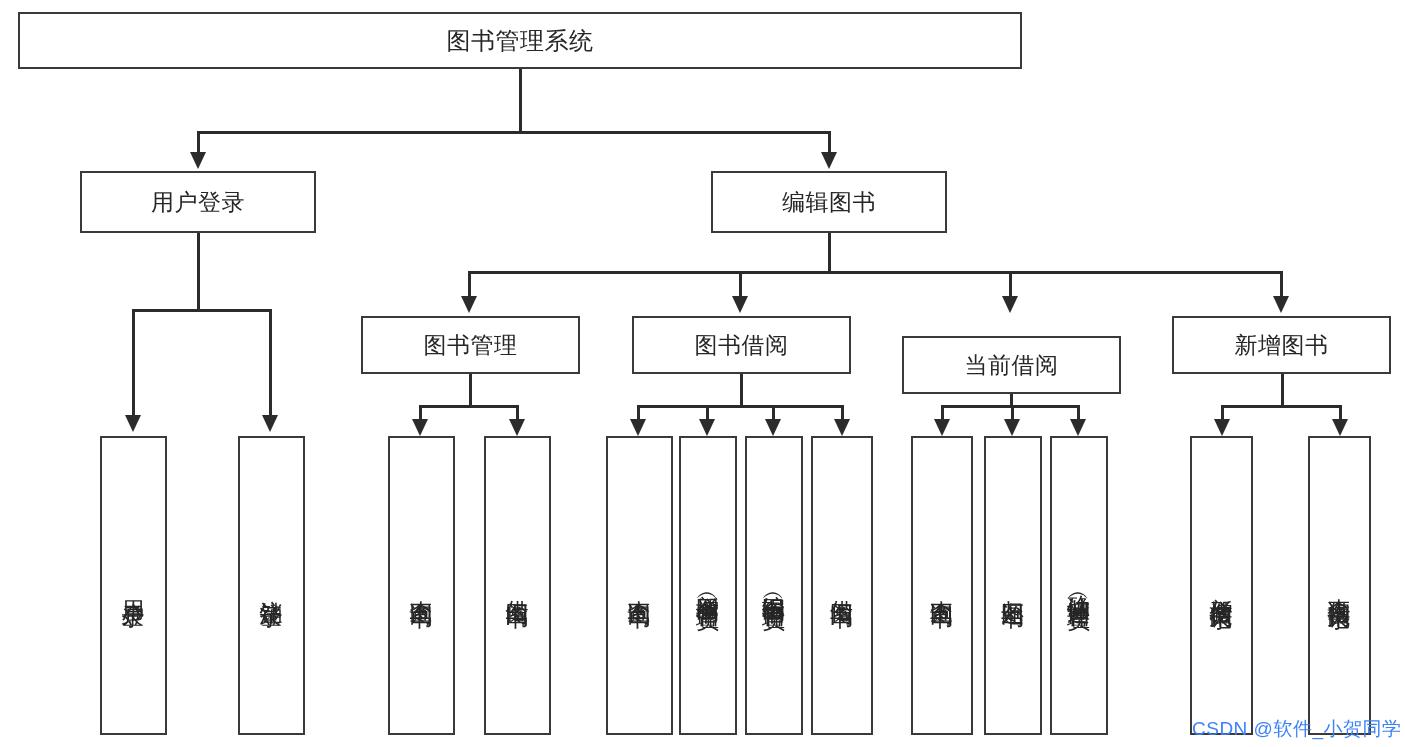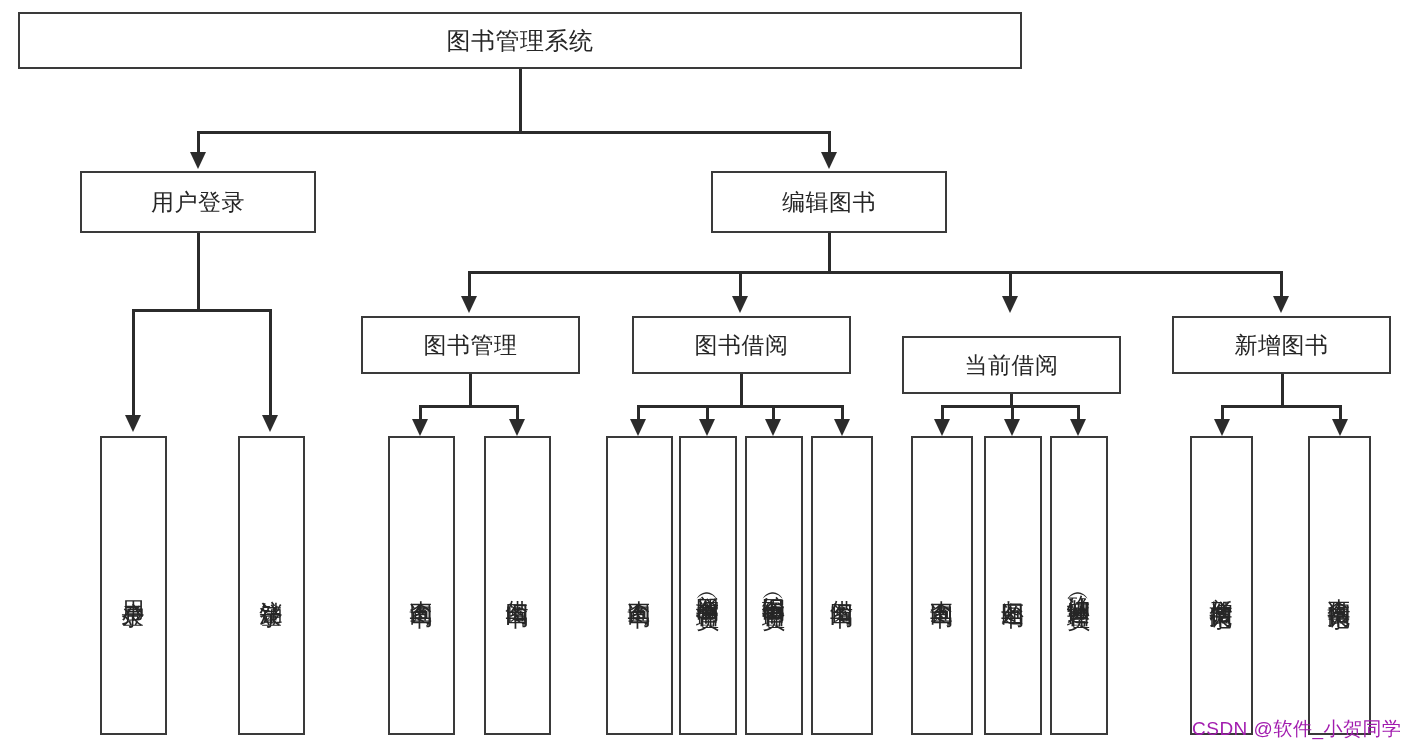"CSDN @软件_小贺同学" .watermark { color: #a21caf -> #3b82f6 }
